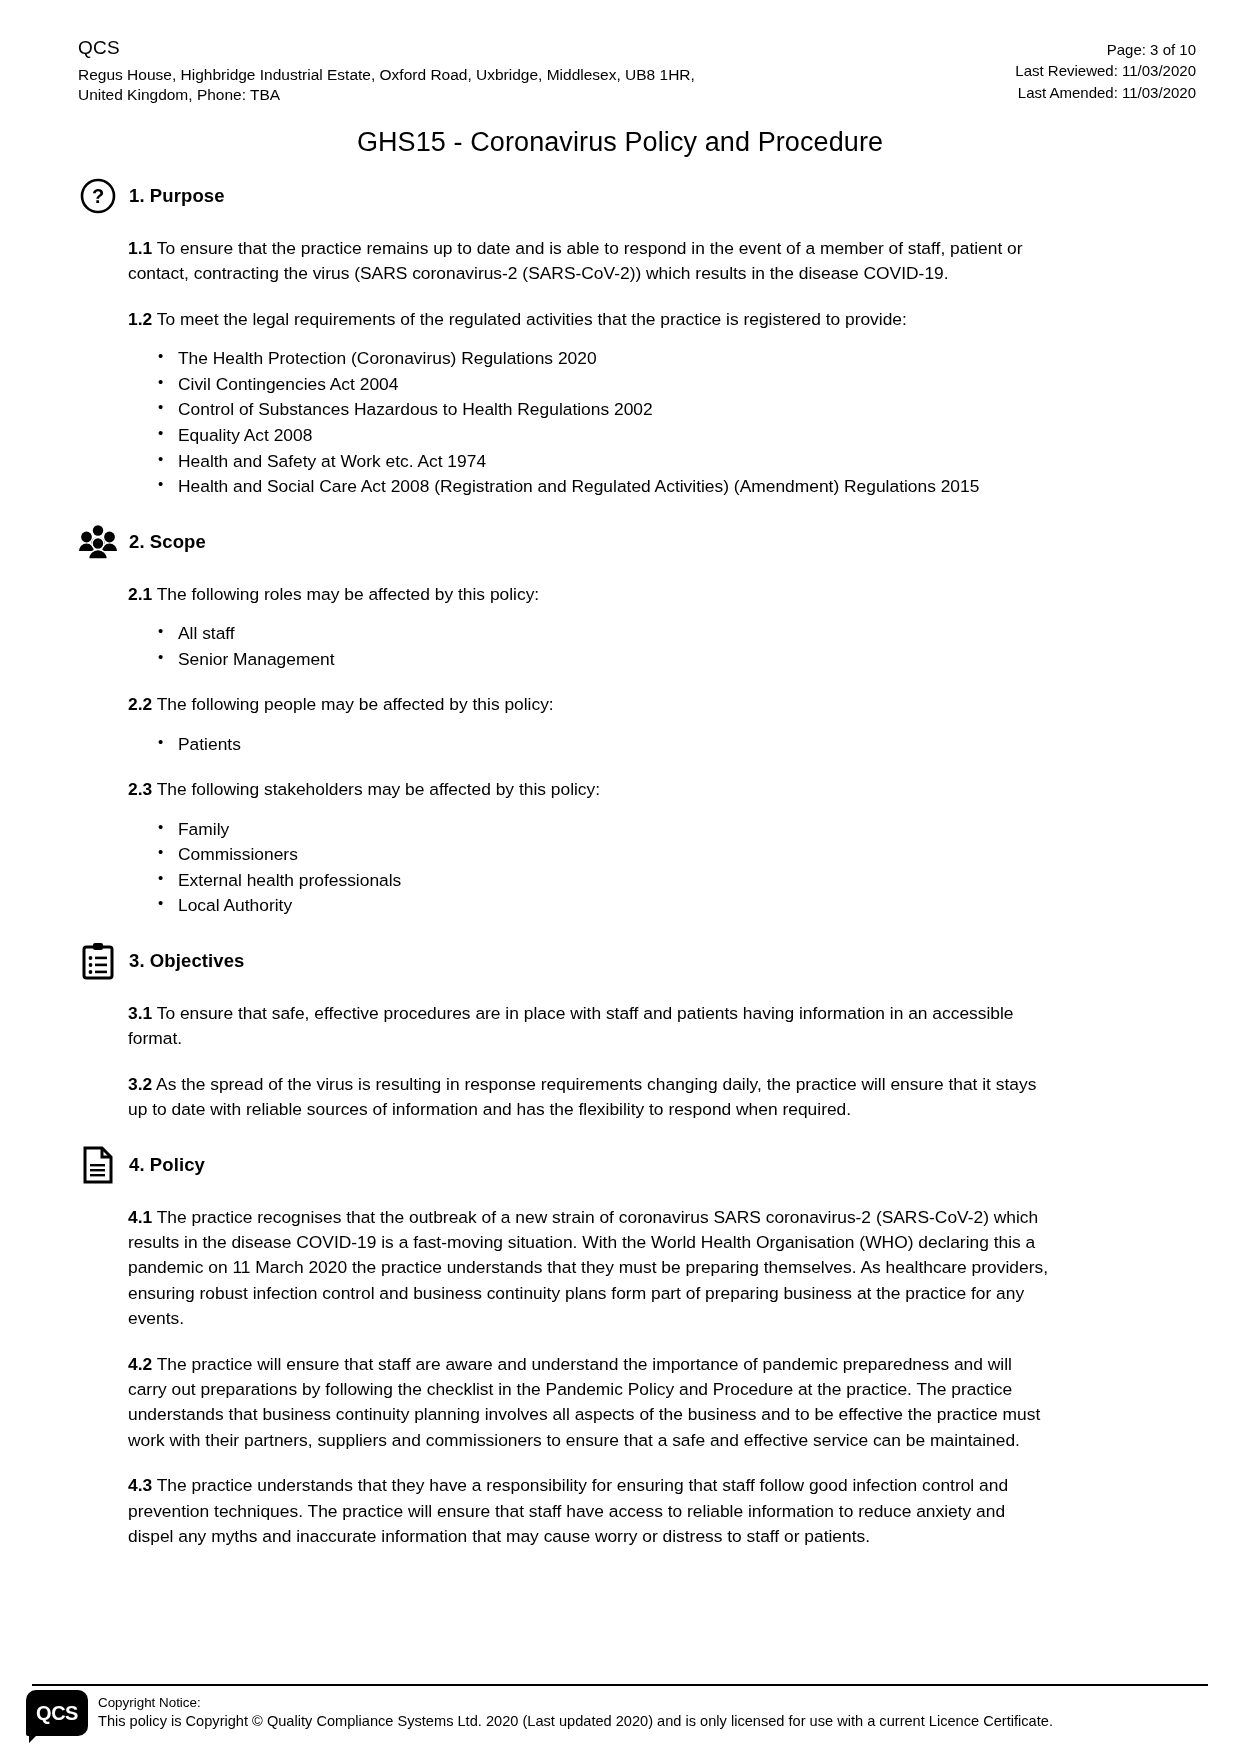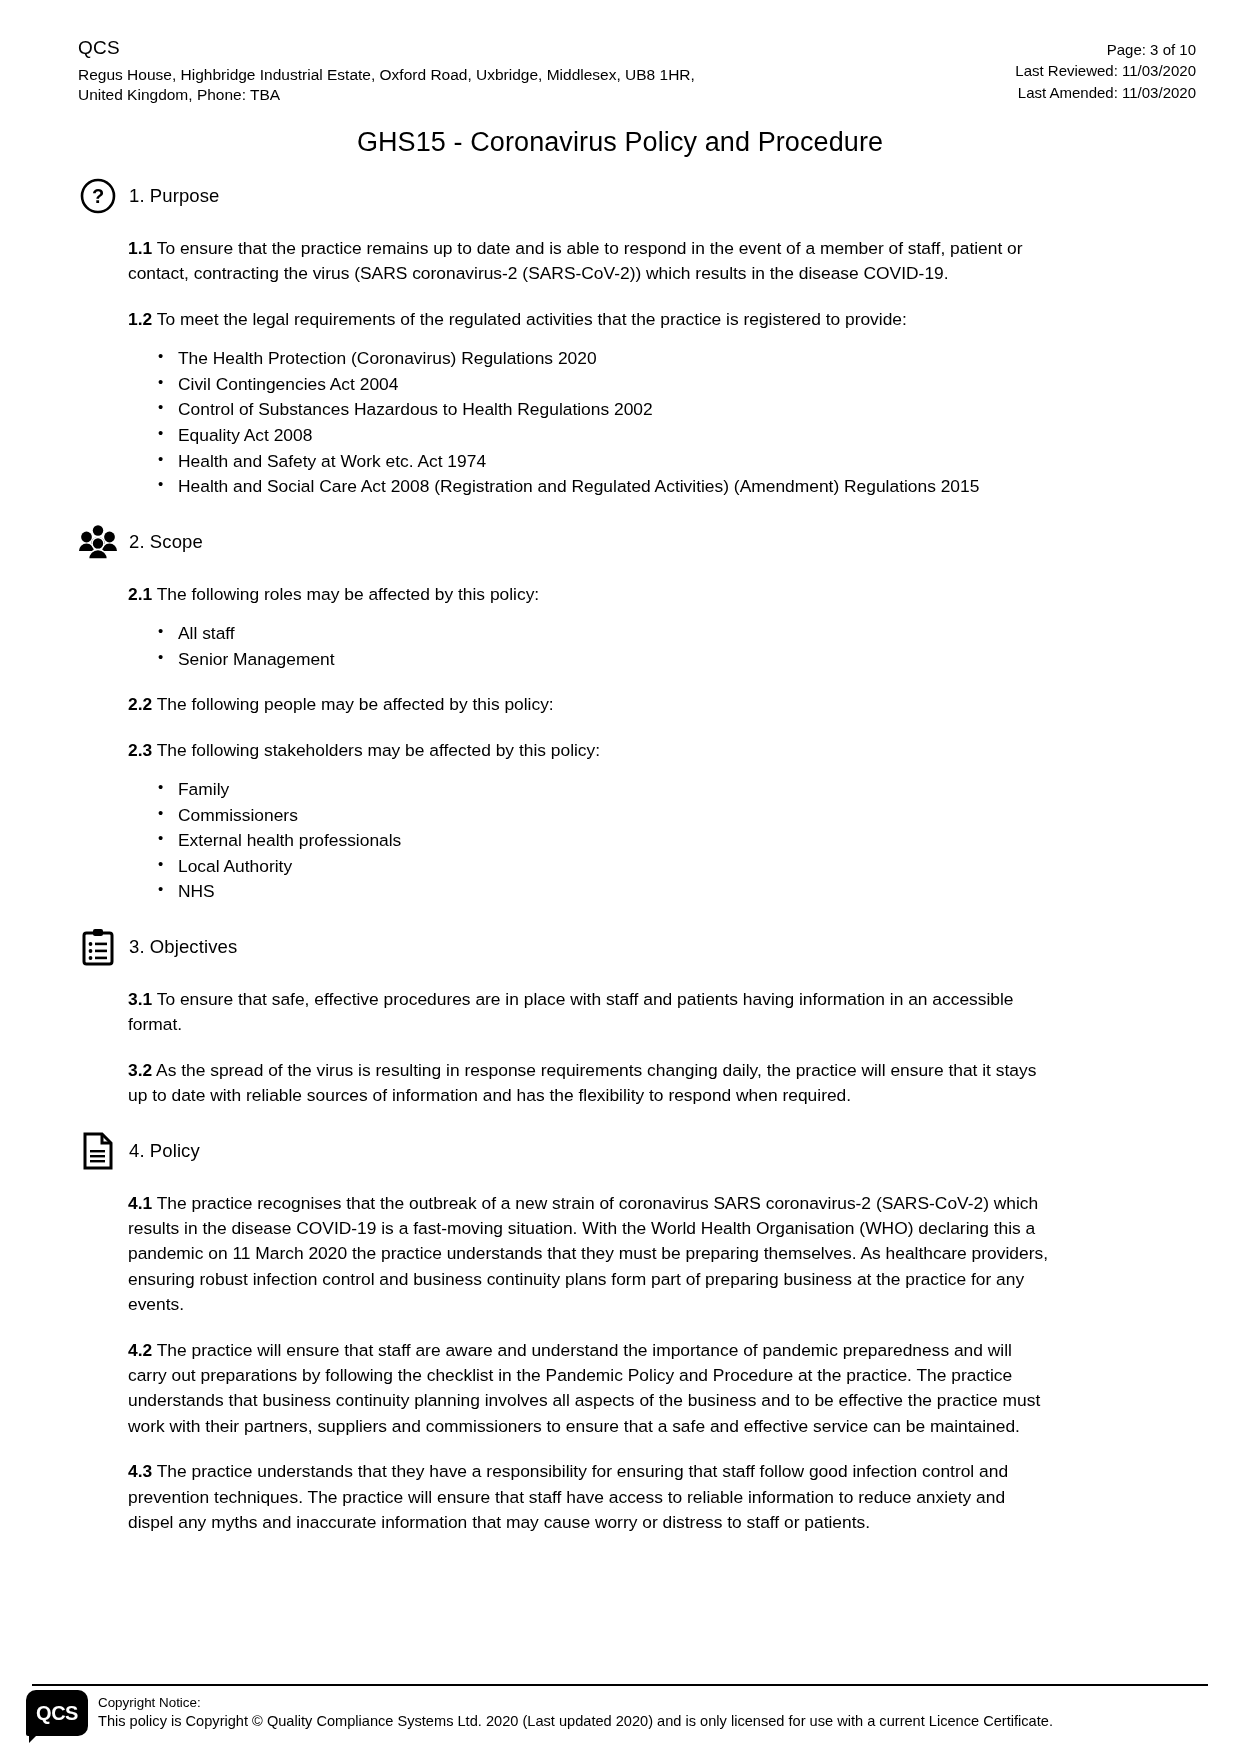"1. Purpose" .sec-title { font-weight: normal -> bold }
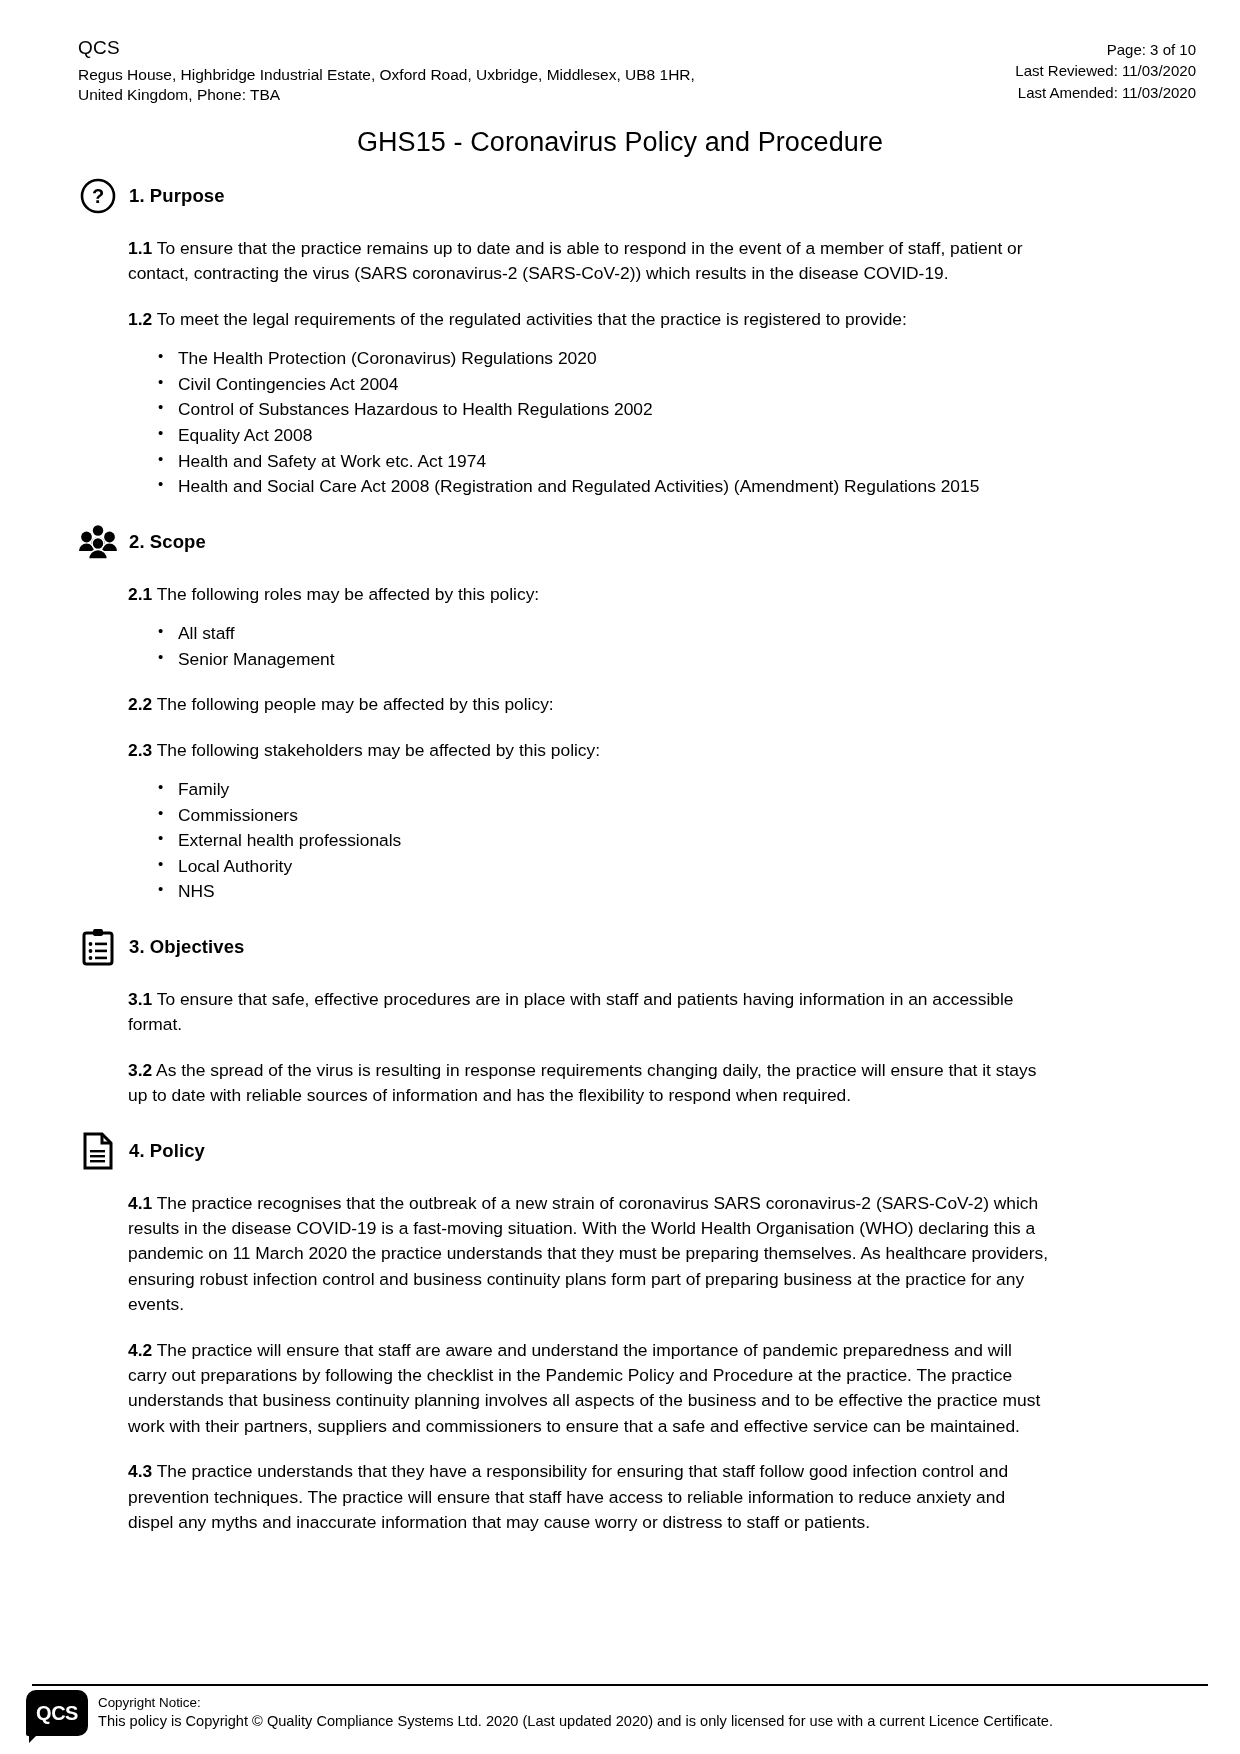"Patients" ul.bullets { html: none -> <ul> <li>Patients</li> </ul> }
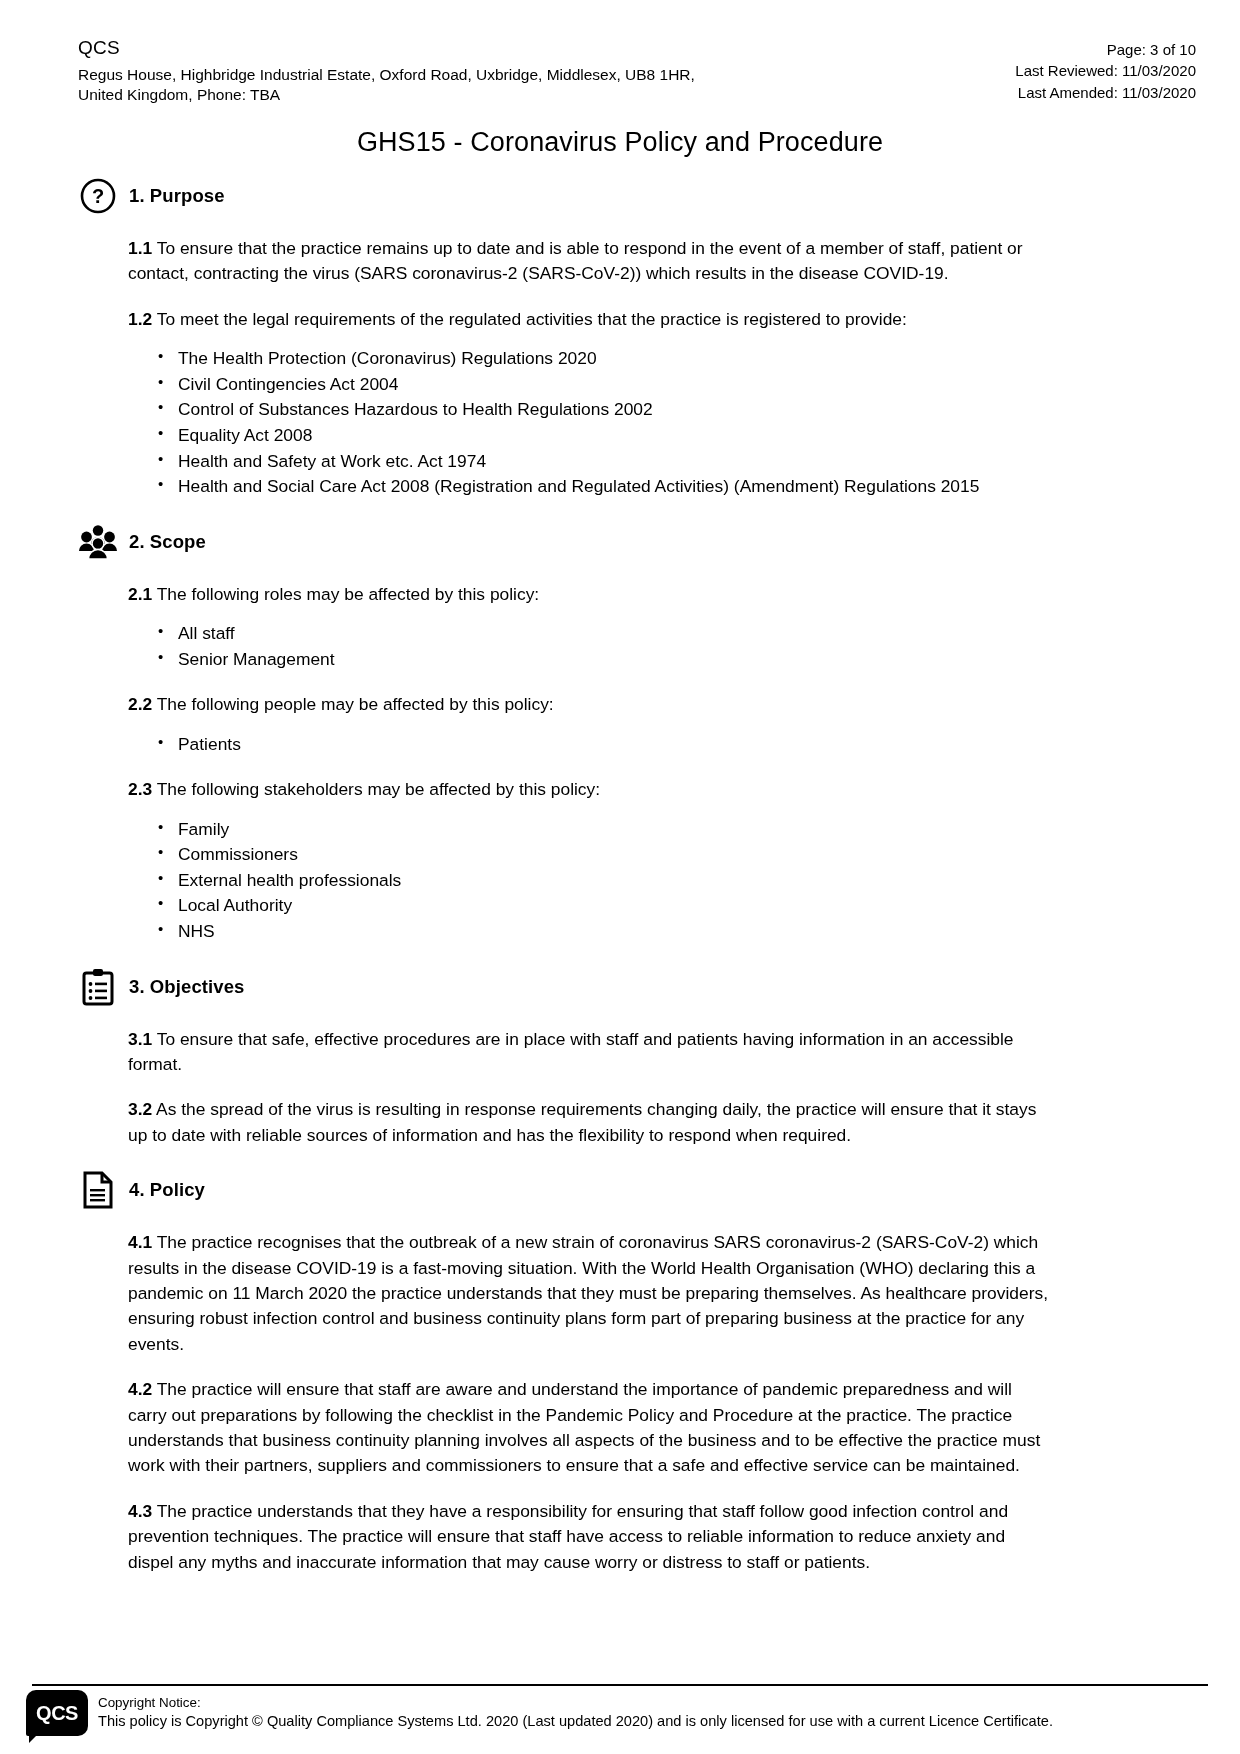"NHS" li { html: <li>NHS</li> -> none }
